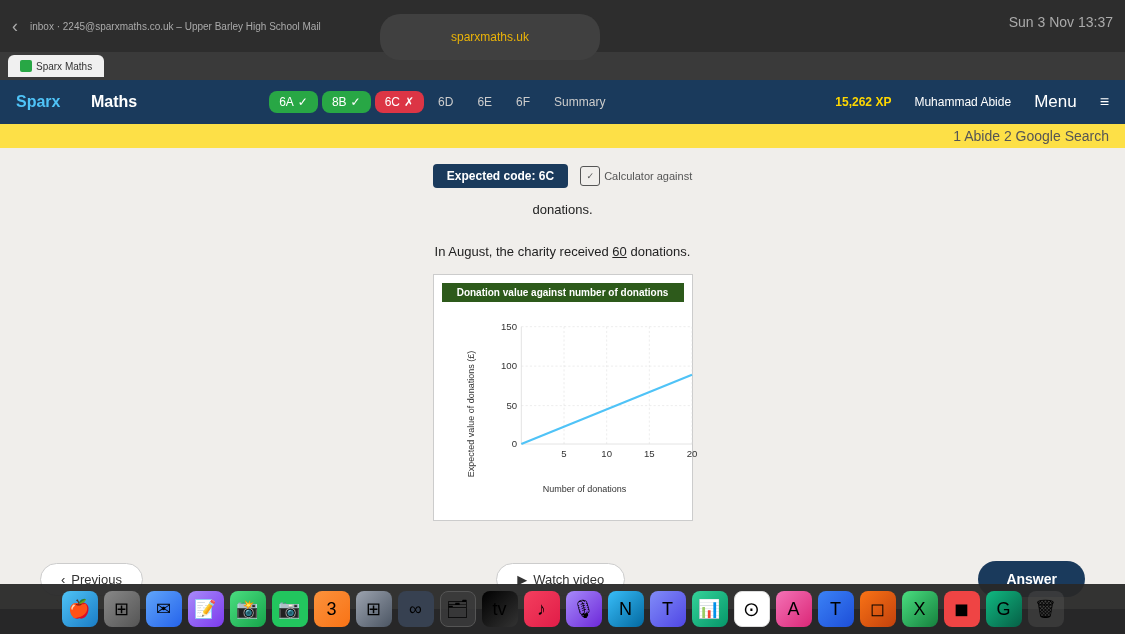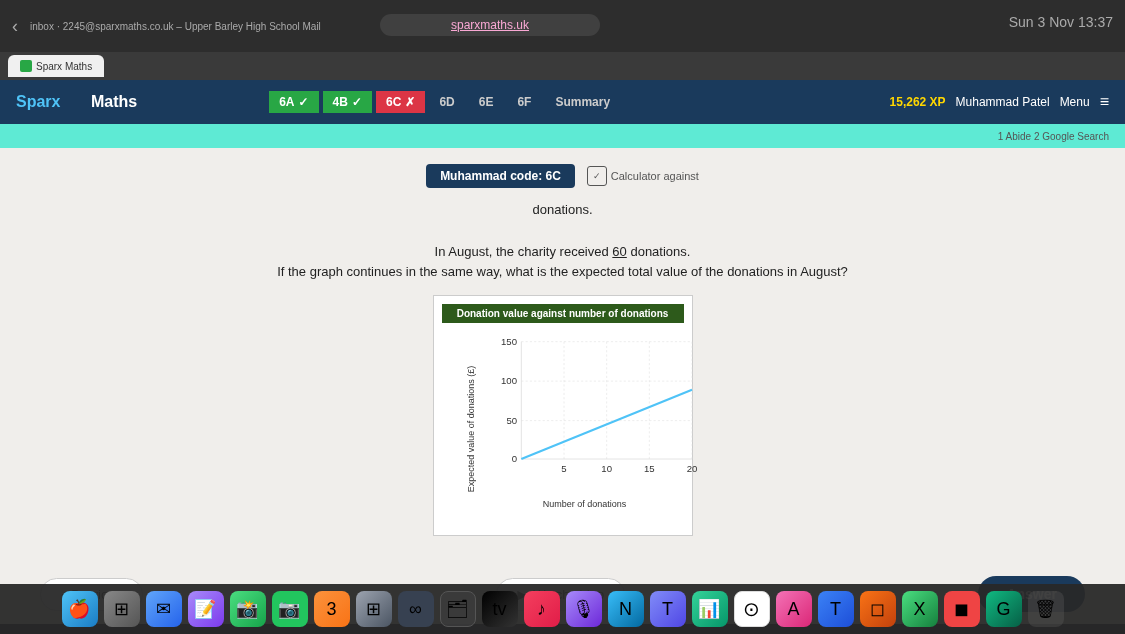"sparxmaths.uk" .address-bar { color: #f9a8d4 -> #eab308; padding: 4px 16px -> 16px 16px; text-decoration: underline -> none }
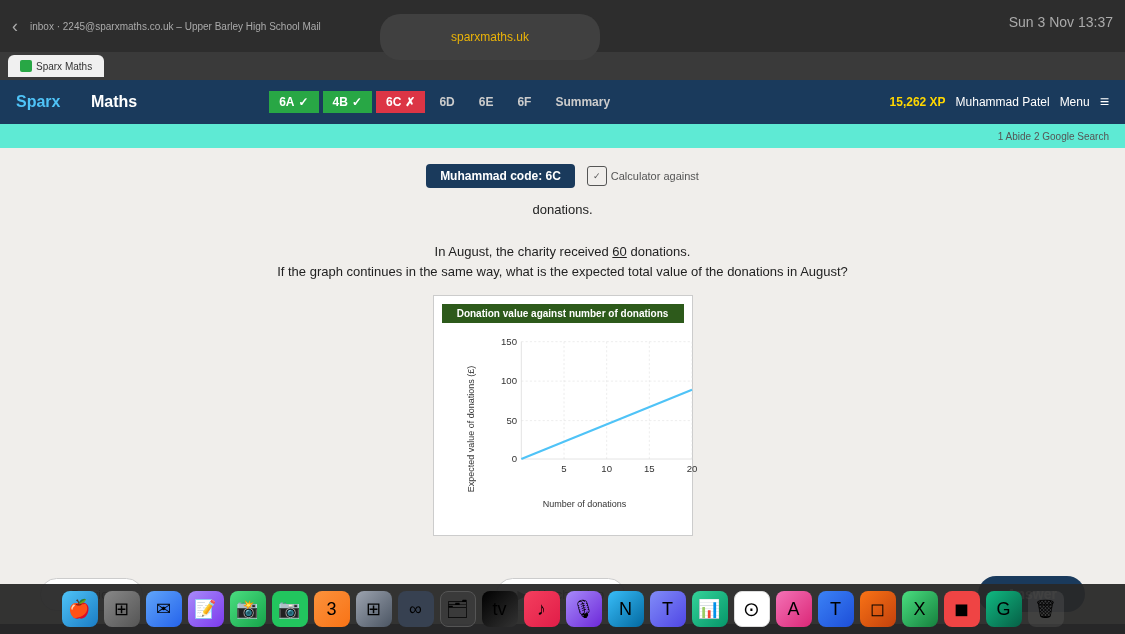"6A" .nav-tab { border-radius: 0 -> 8px; font-weight: 700 -> 400 }
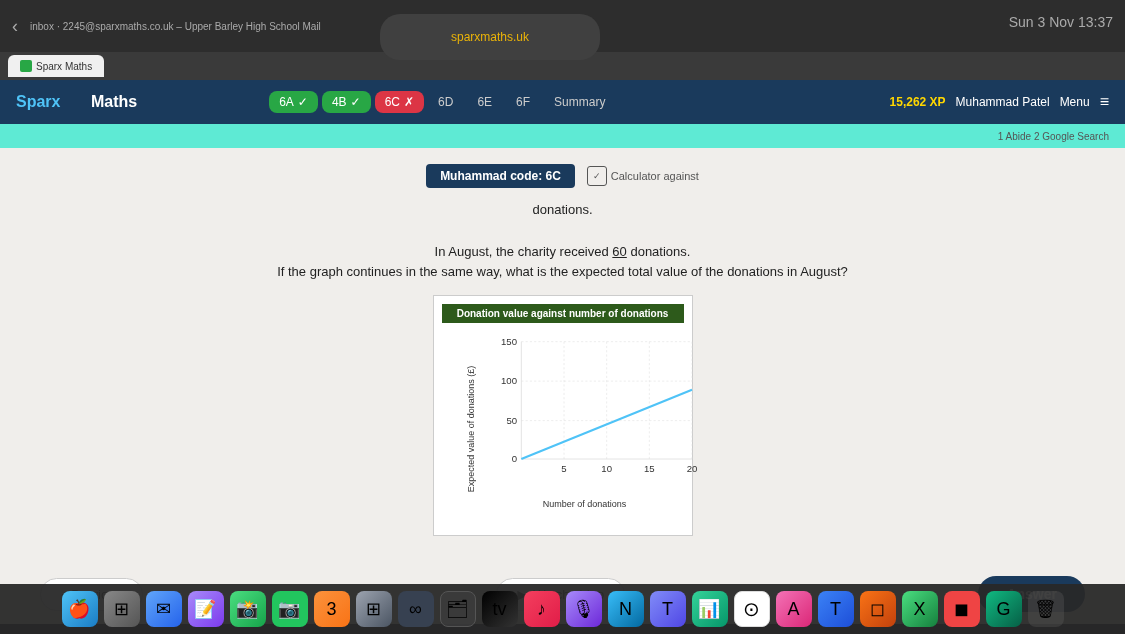"4B" span { text: 4B -> 8B }
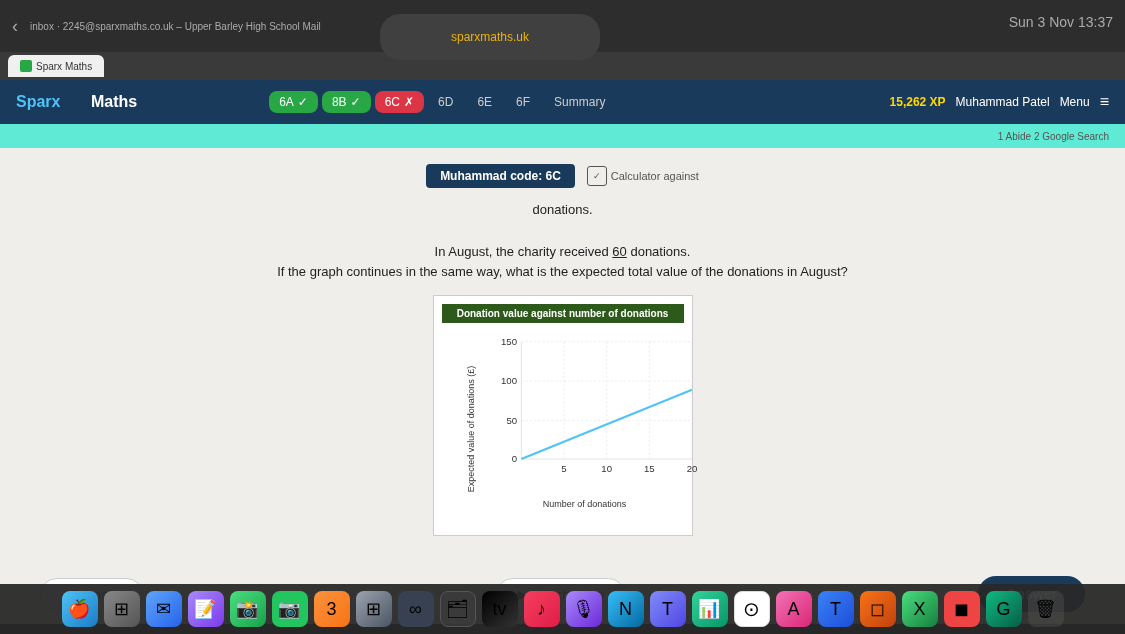"15,262 XP" div { gap: 10px -> 23px }
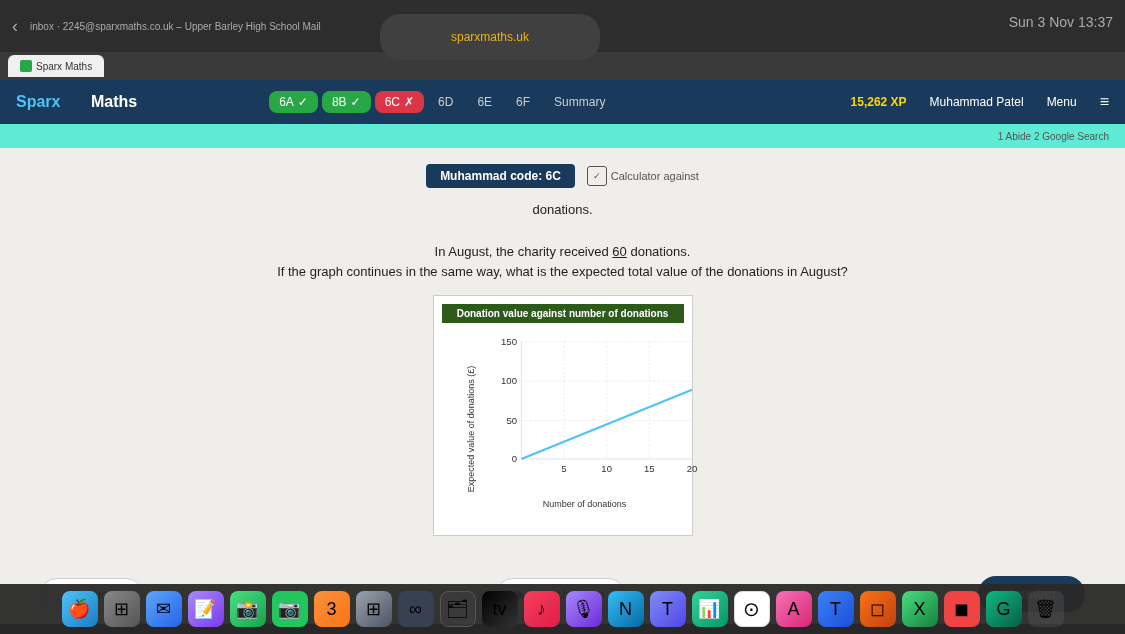"Muhammad Patel" span { text: Patel -> Abide }
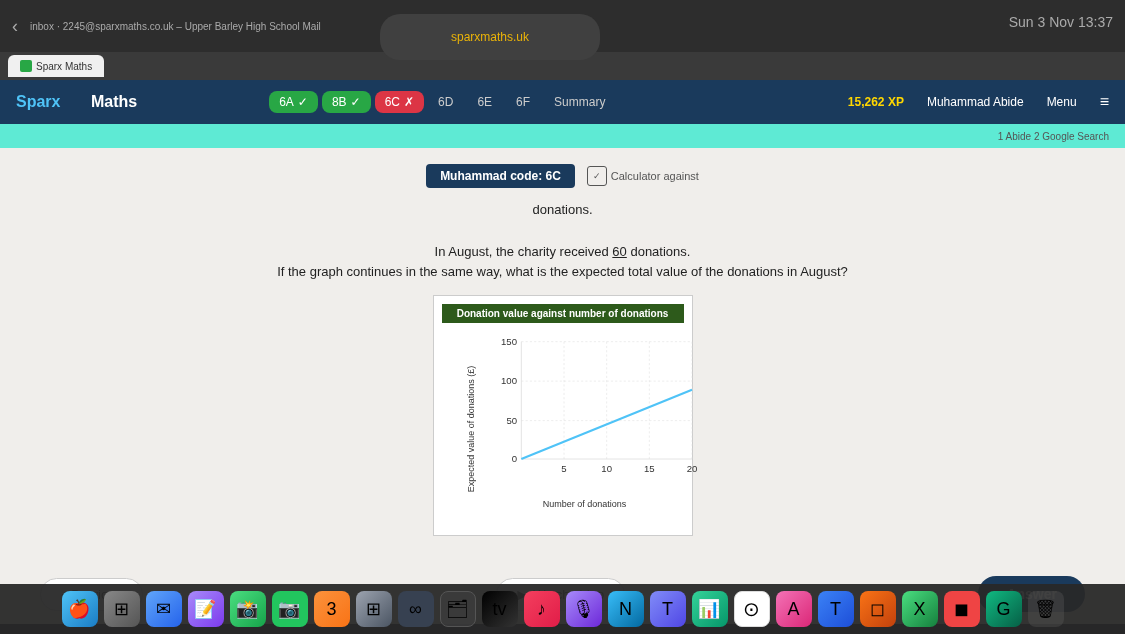"Menu" span { font-size: 12px -> 17px }
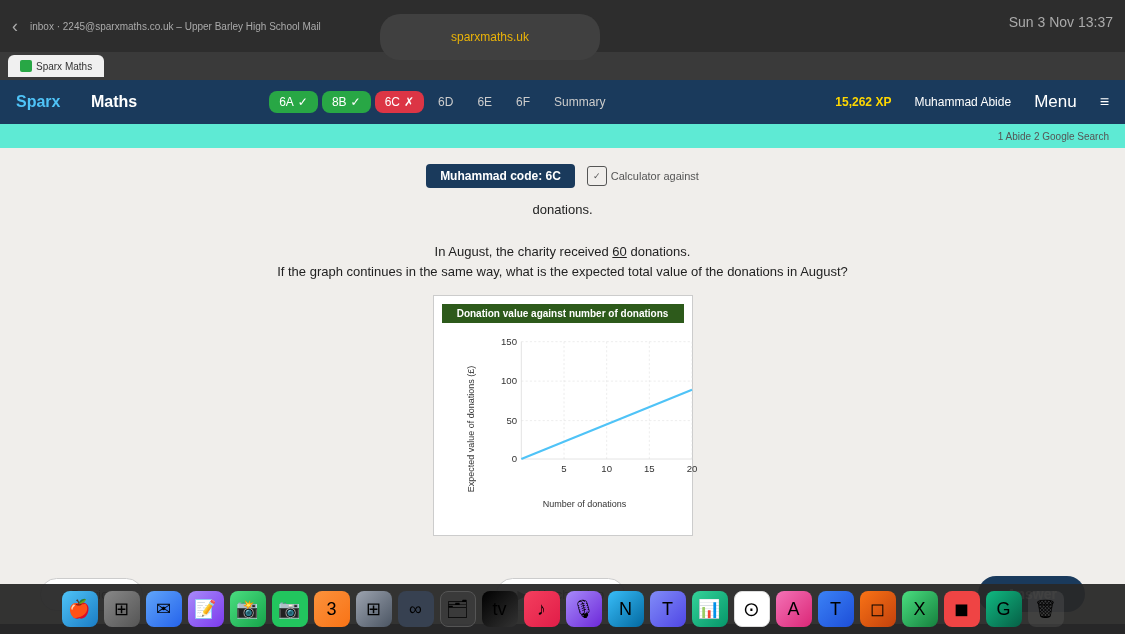"1 Abide 2 Google Search" .sub-header { background: #5eead4 -> #fde047; font-size: 10px -> 14px }
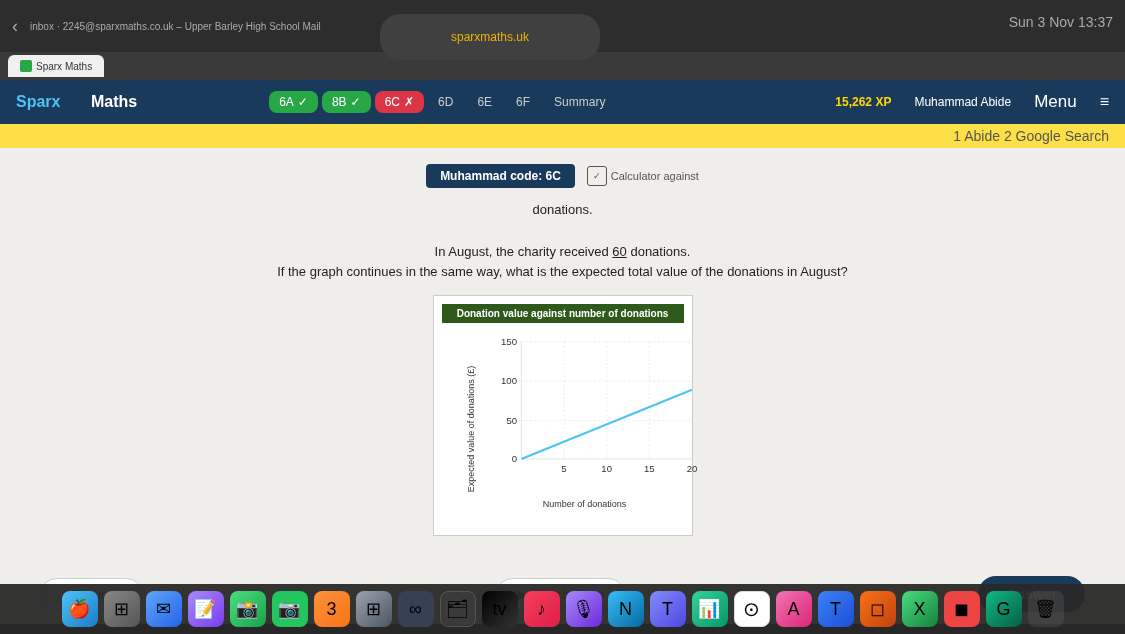"Muhammad code: 6C" div.bookwork-badge { text: Muhammad -> Expected }
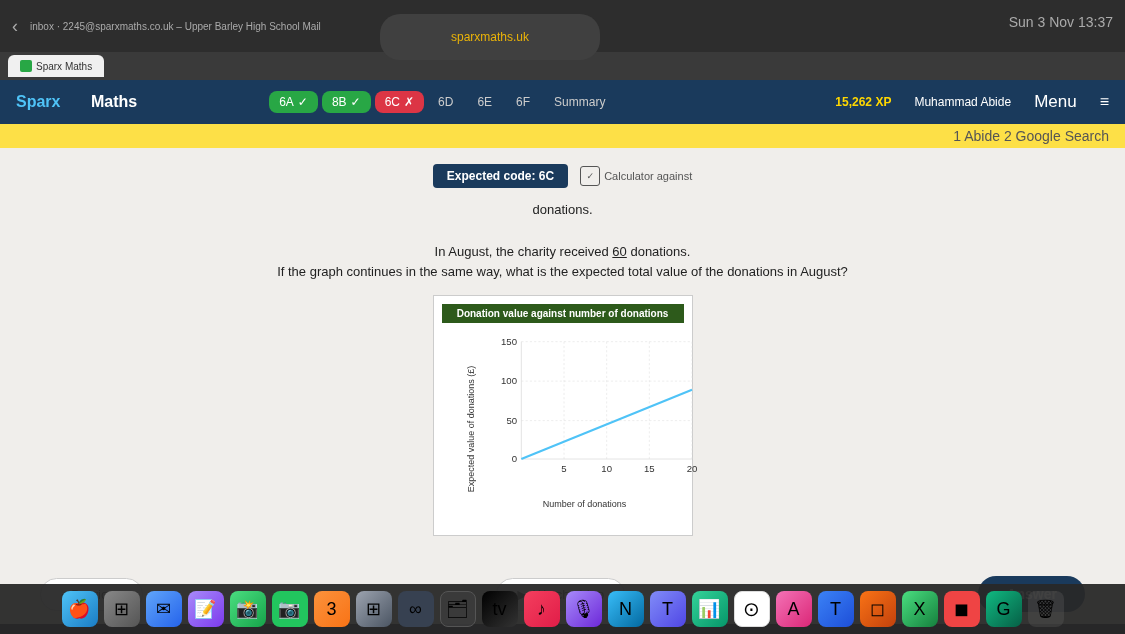"If the graph continues in" p { html: <p>If the graph continues in the same way, what is the expected total value of the donations in August?</p> -> none }
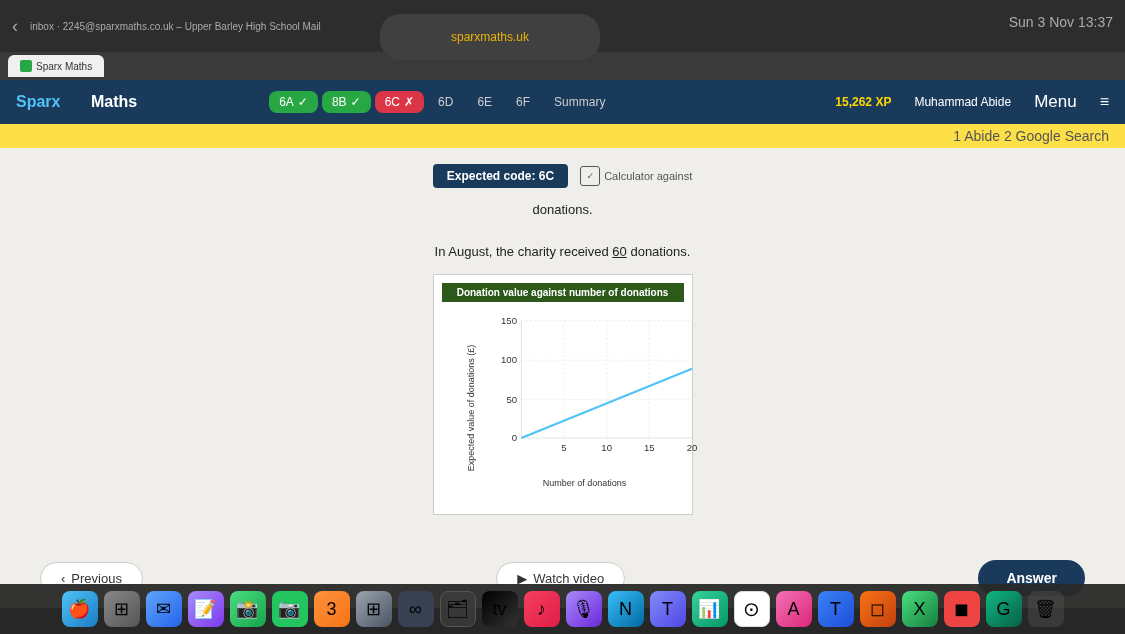"Donation value against number of" .graph-title-bar { margin-bottom: 8px -> 14px }
